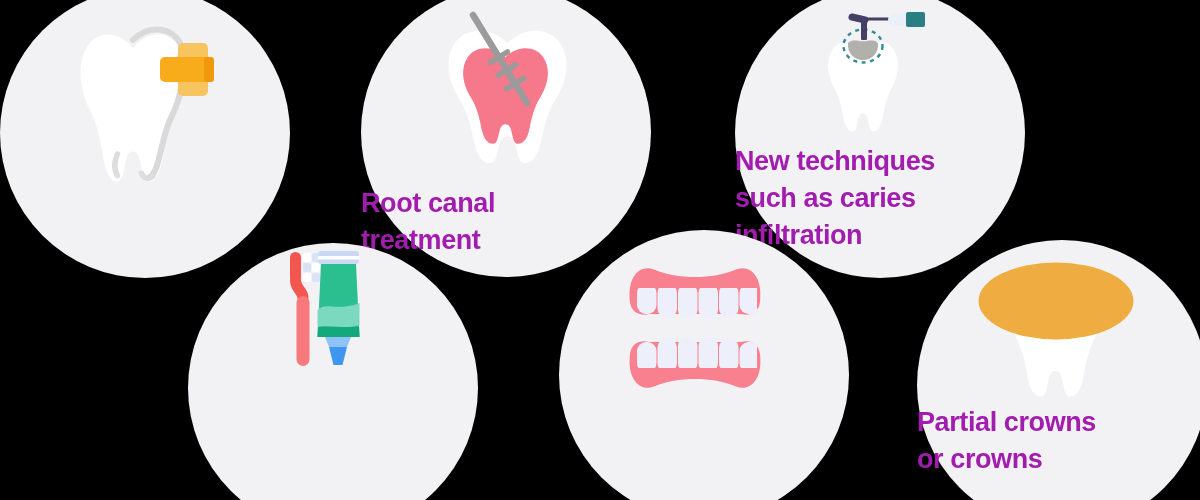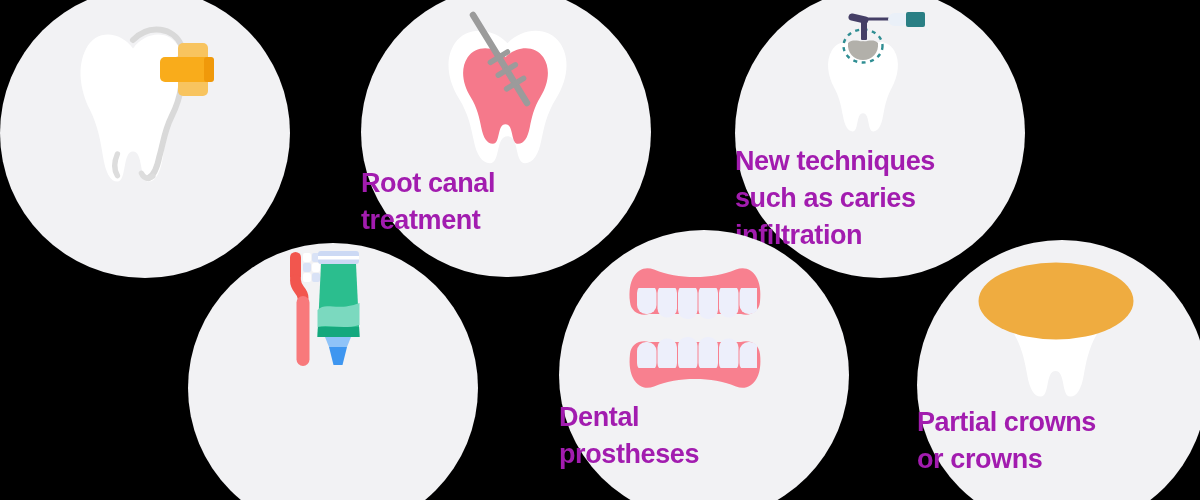"Root canal" .t2 { top: 178px -> 198px }
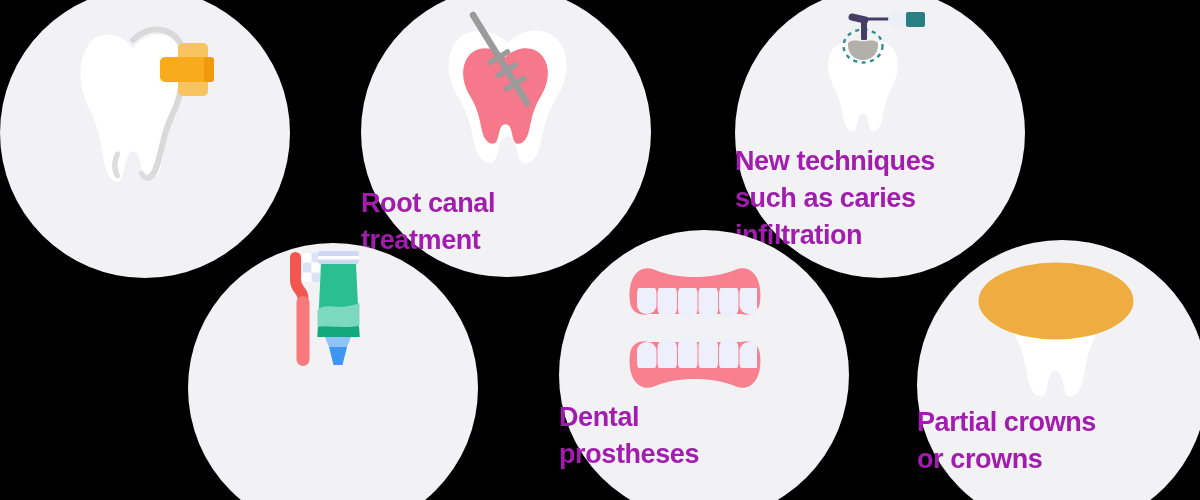"Dental" div.label { html: <div>Dental prostheses</div> -> none }
